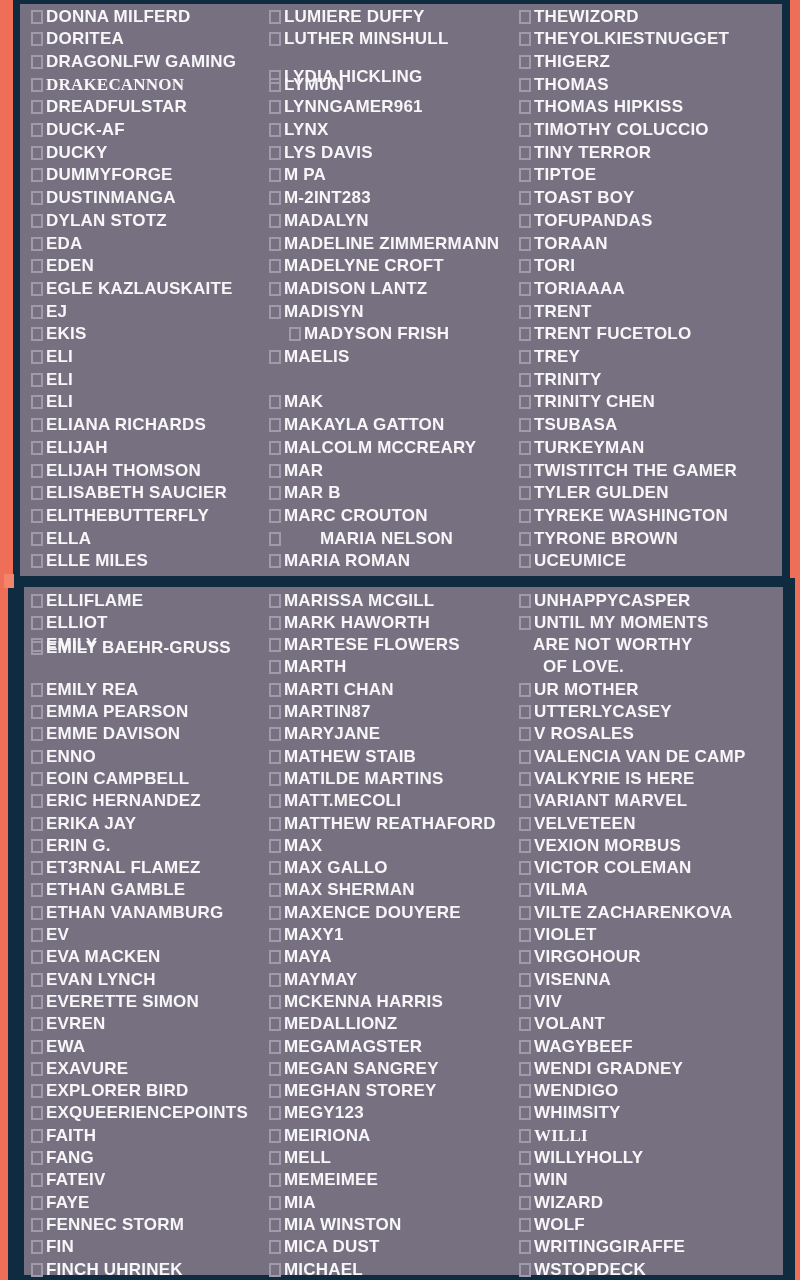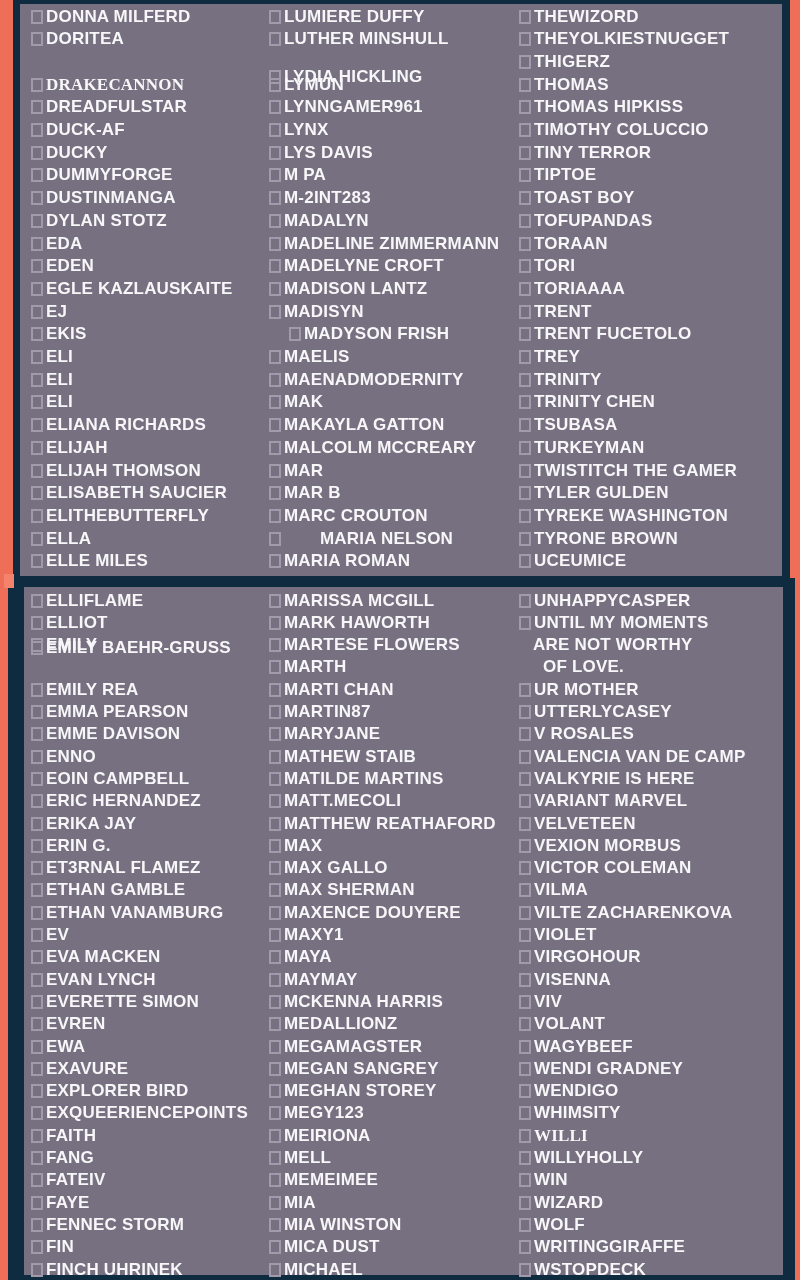"DRAGONLFW GAMING" div.row { html: none -> <div> <span></span> <span>DRAGONLFW GAMING</span> </div> }
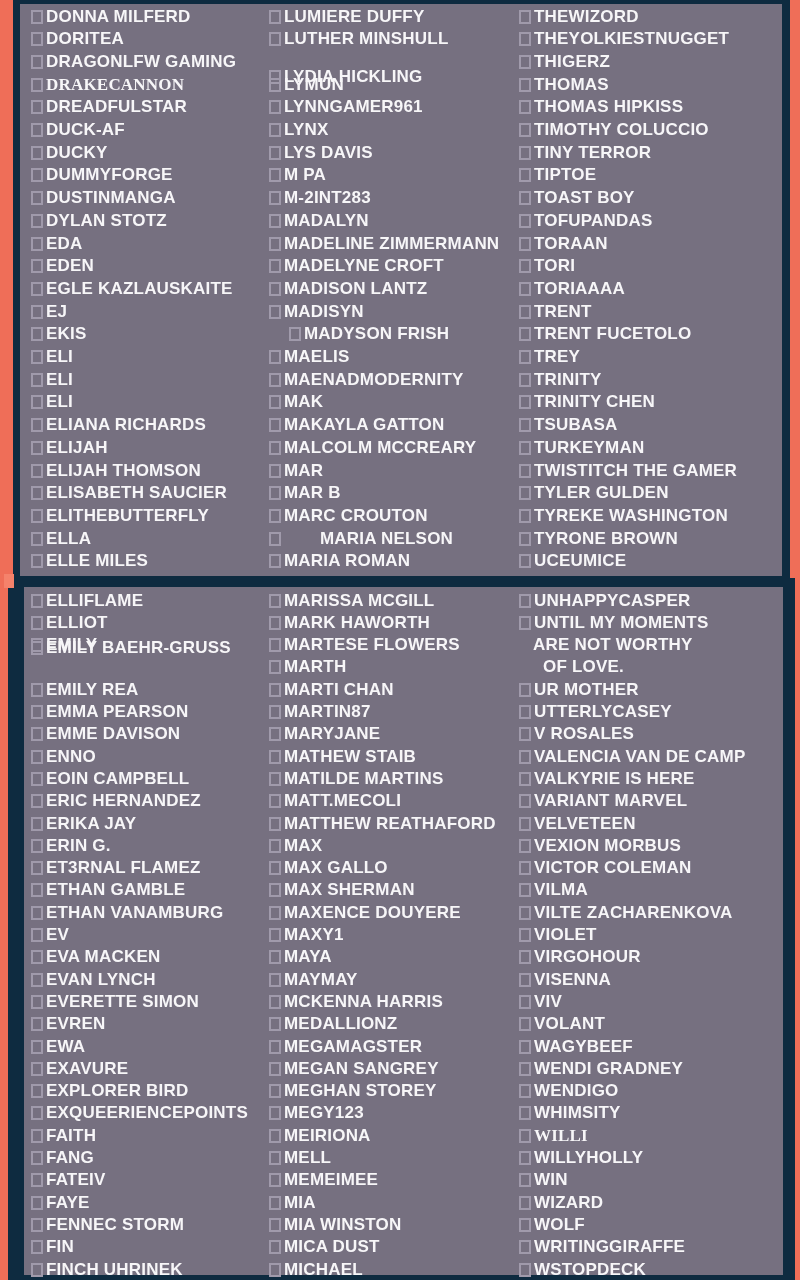"MAENADMODERNITY" div.row { html: <div> <span></span> <span>MAENADMODERNITY</span> </div> -> none }
